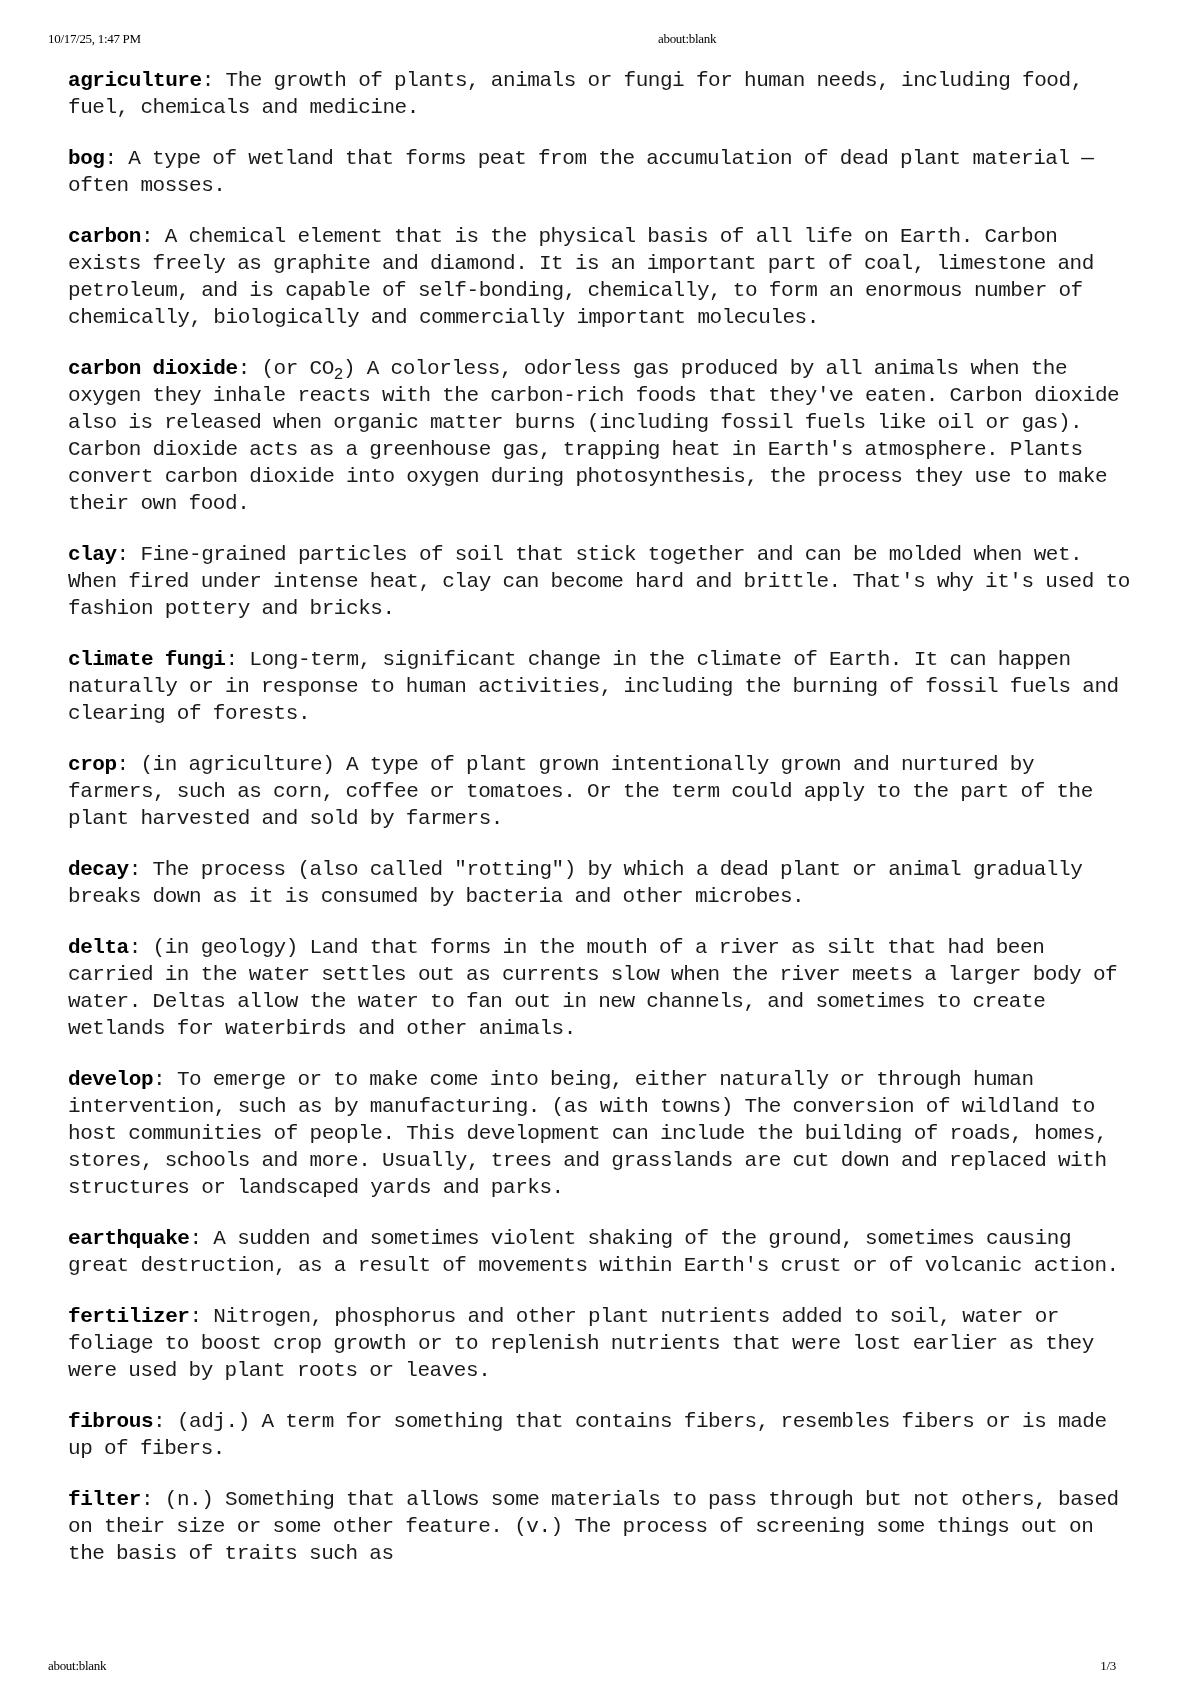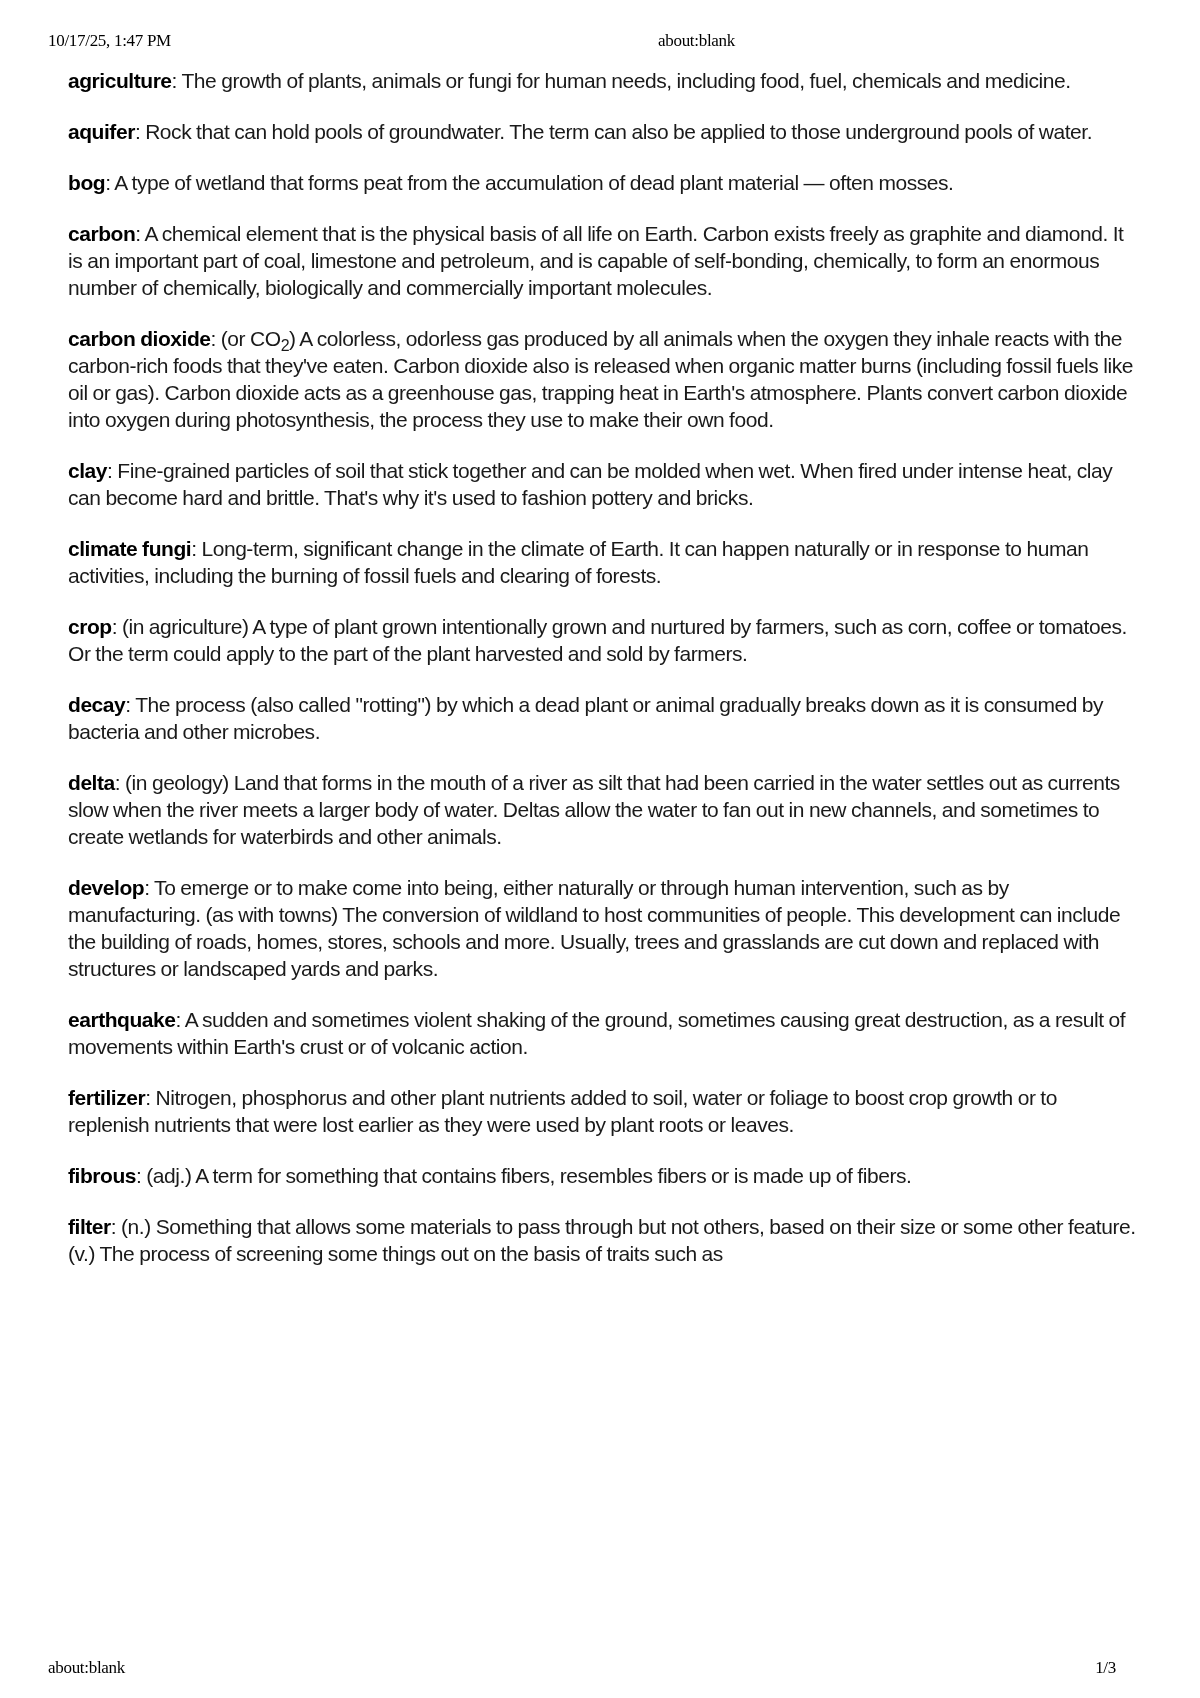"10/17/25, 1:47 PM" .print-header, .print-footer { font-size: 17px -> 13px }
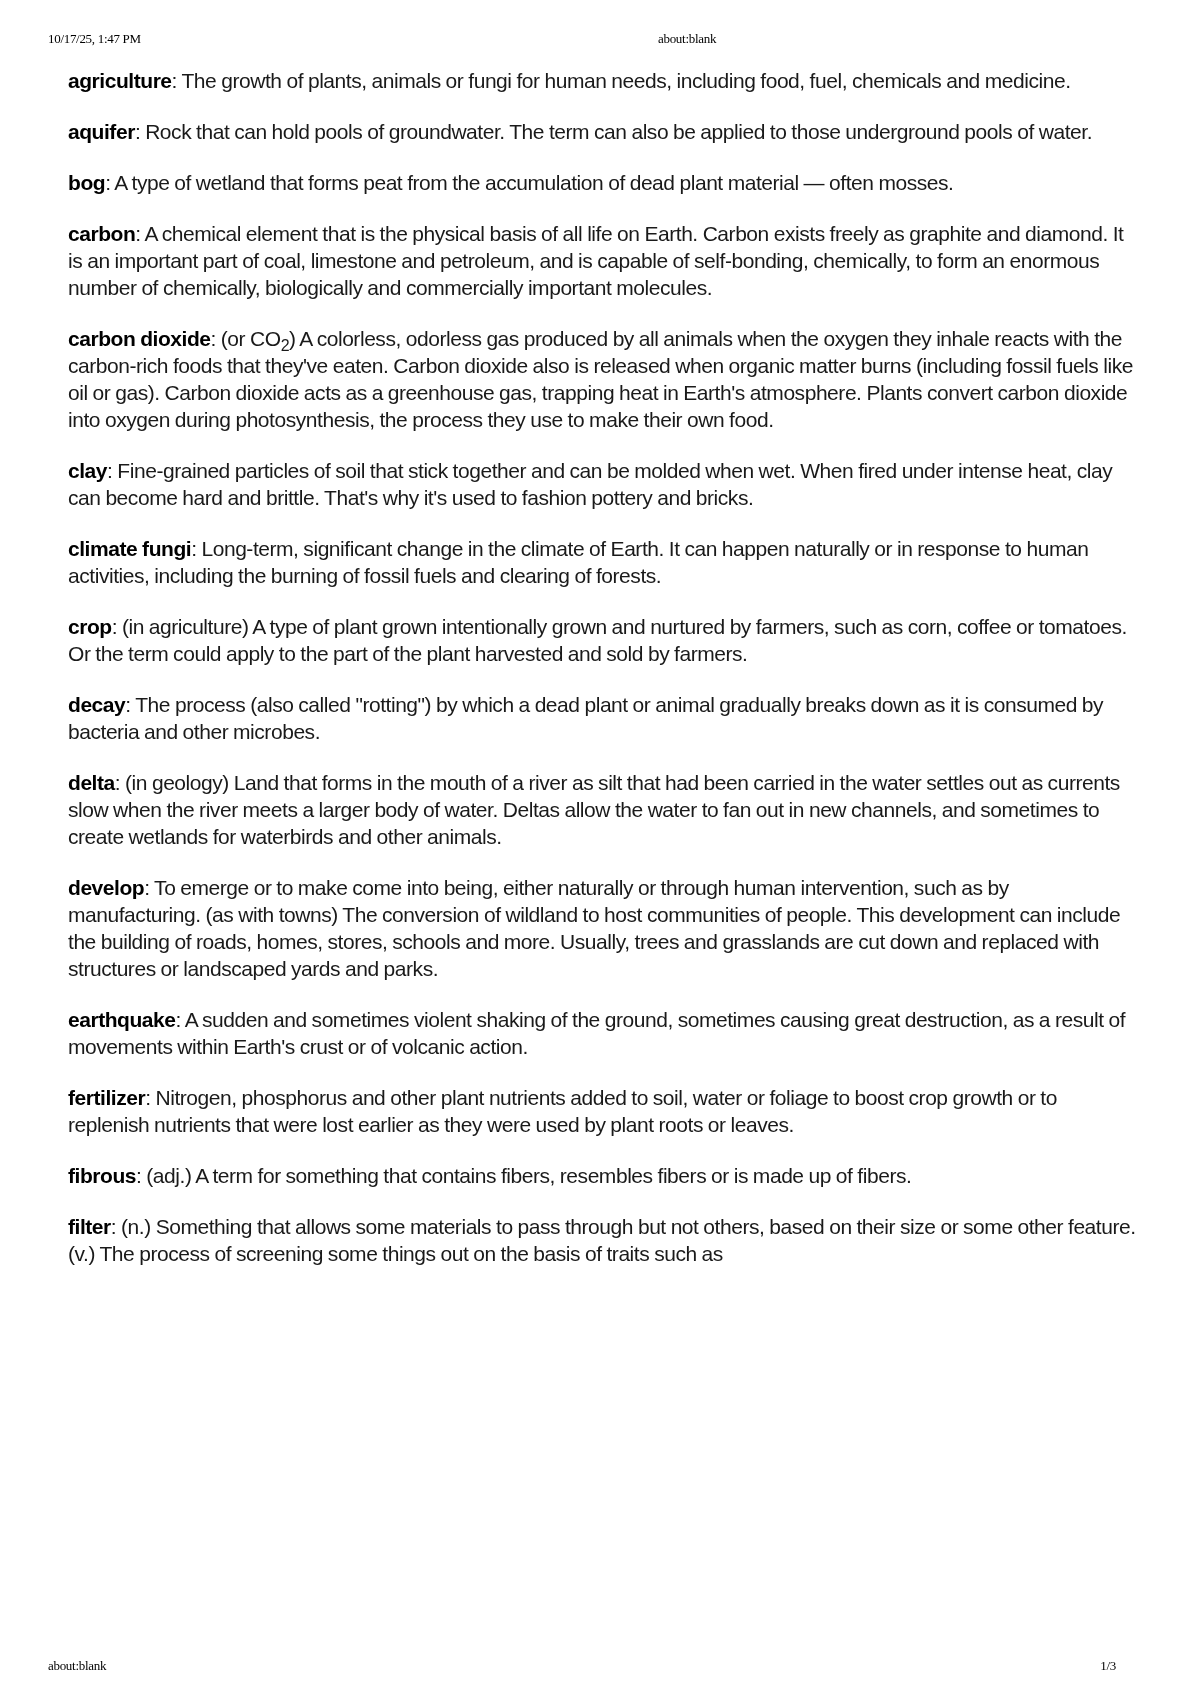"agriculture: The growth of plants," .content { font-family: Liberation Sans, sans-serif -> Liberation Mono, monospace }
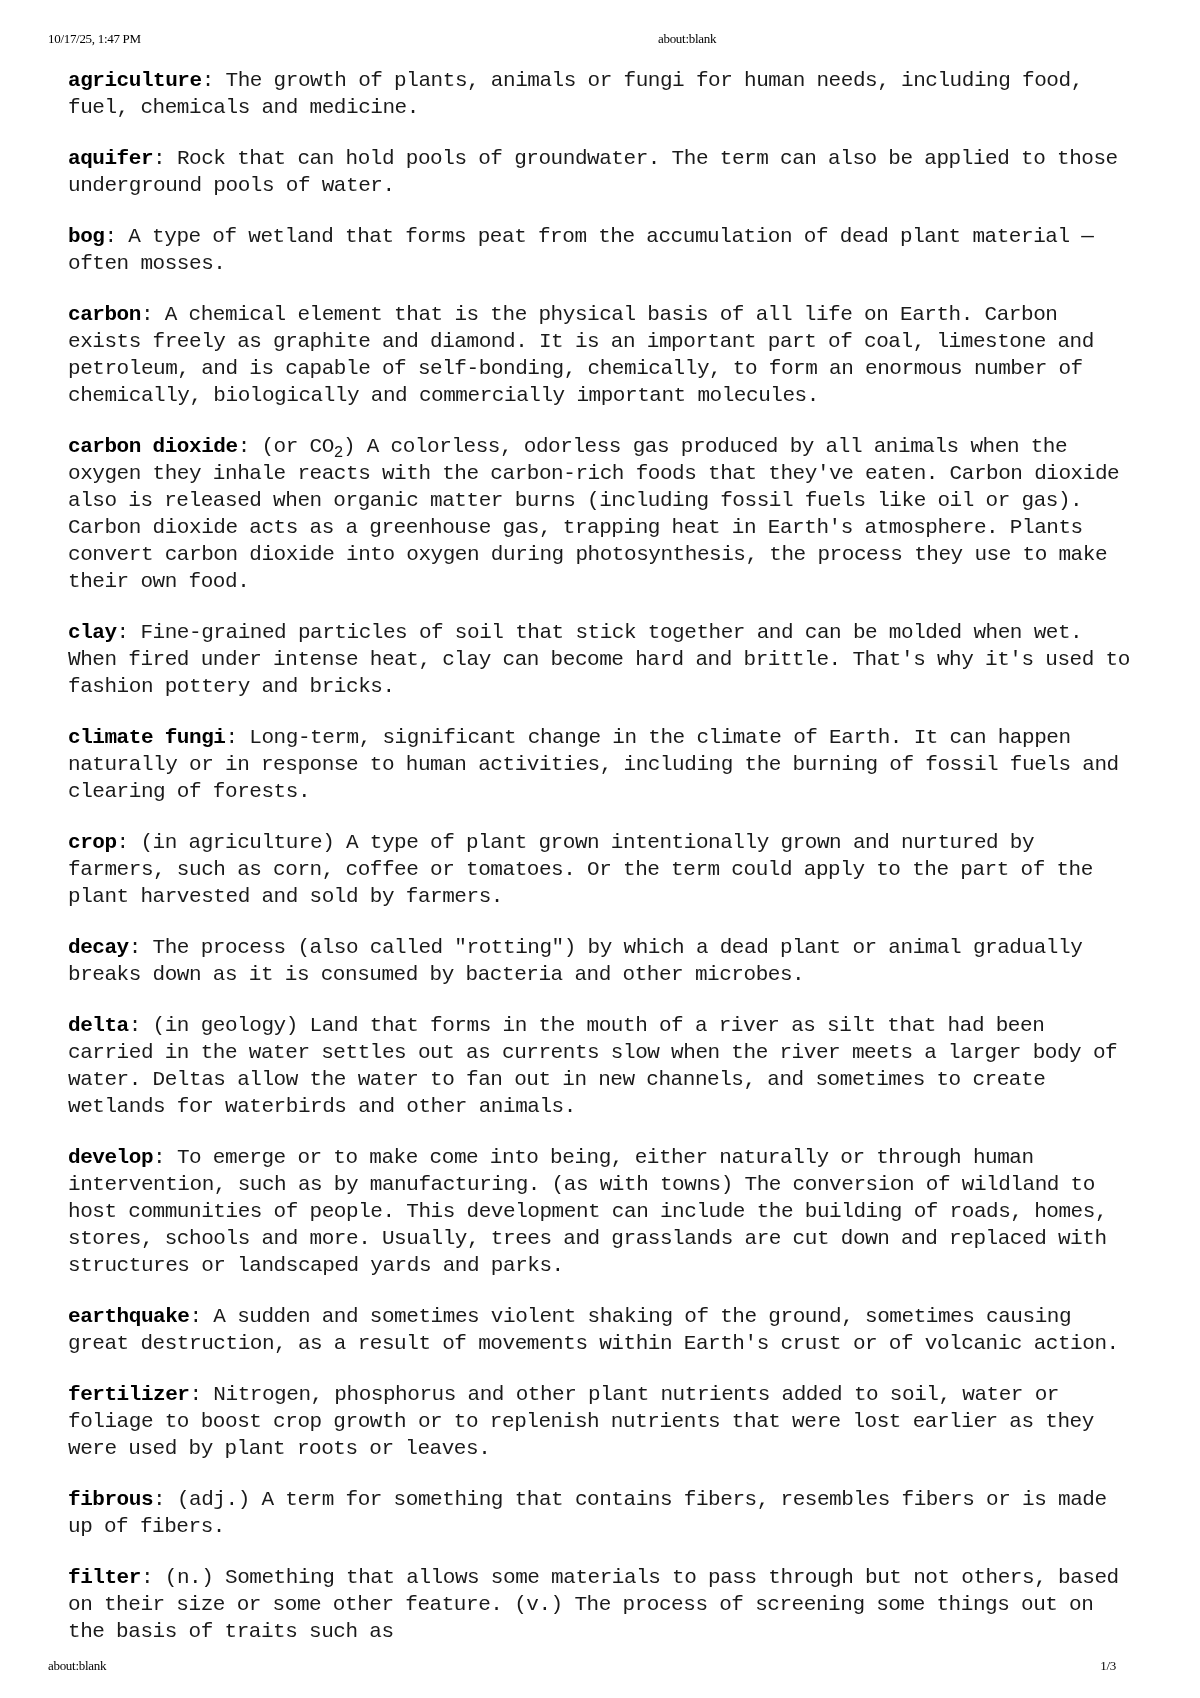"aquifer: Rock that can hold" p.entry { html: <p><span>aquifer</span><span>: Rock that can hold pools of groundwater. The term can also be applied to those underground pools of water.</span></p> -> none }
